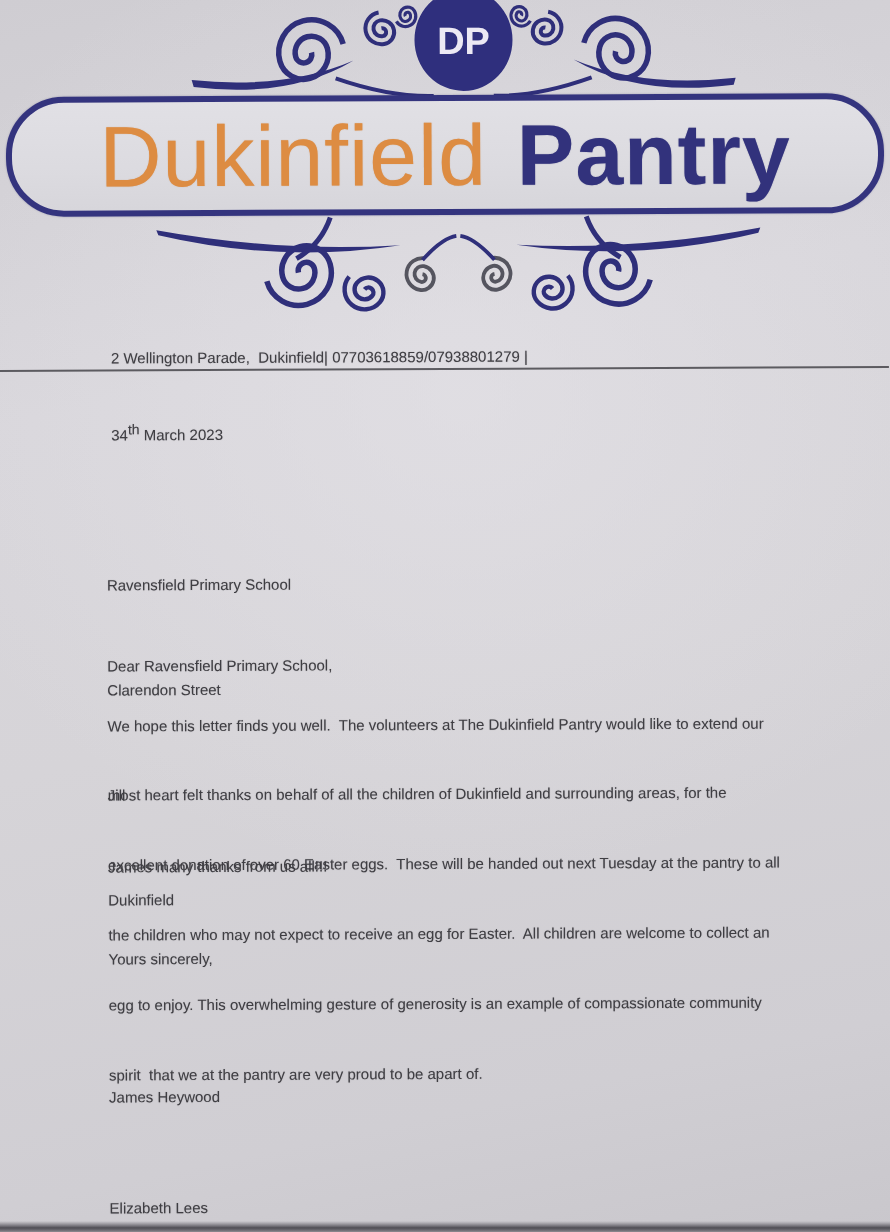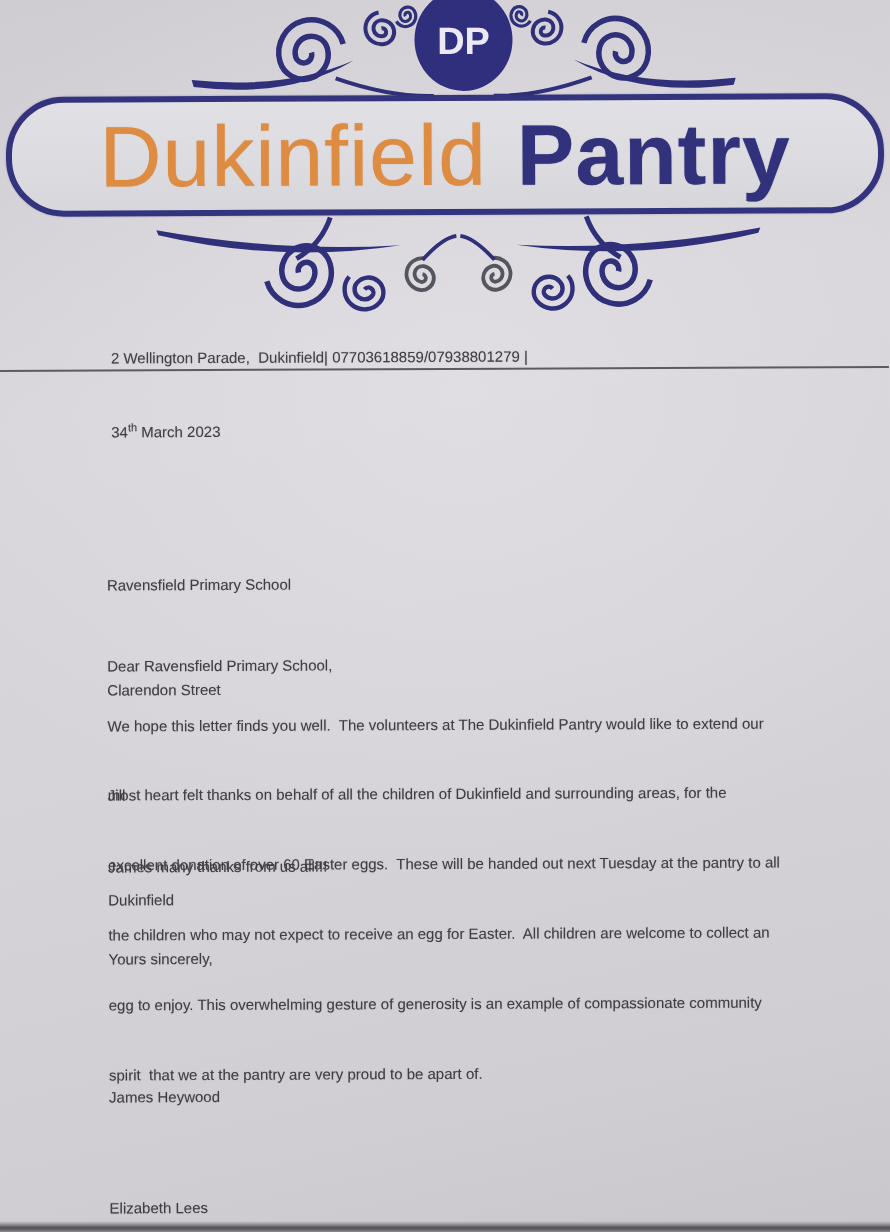"th" sup.ord { font-size: 11px -> 14px }
